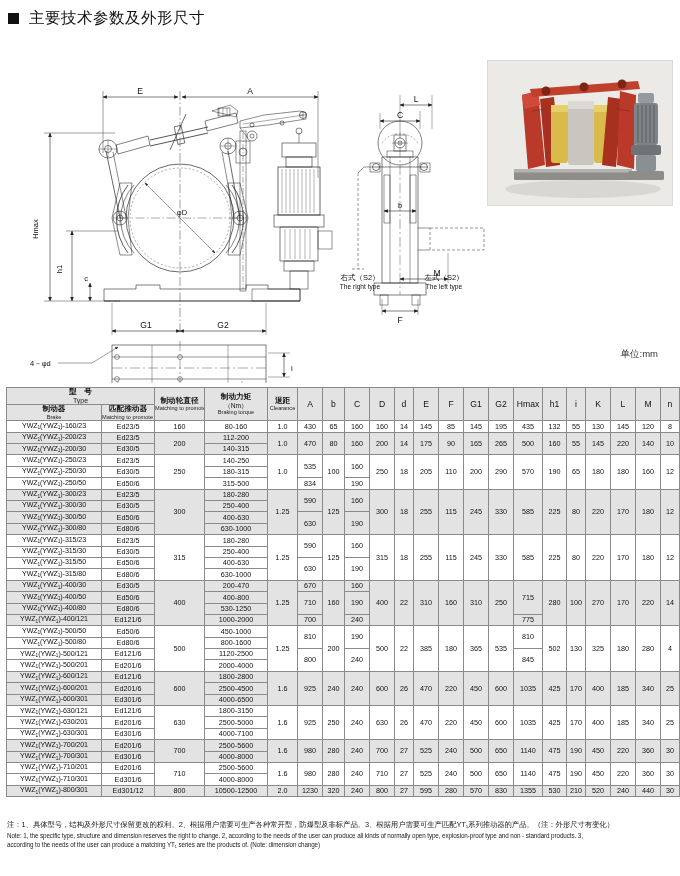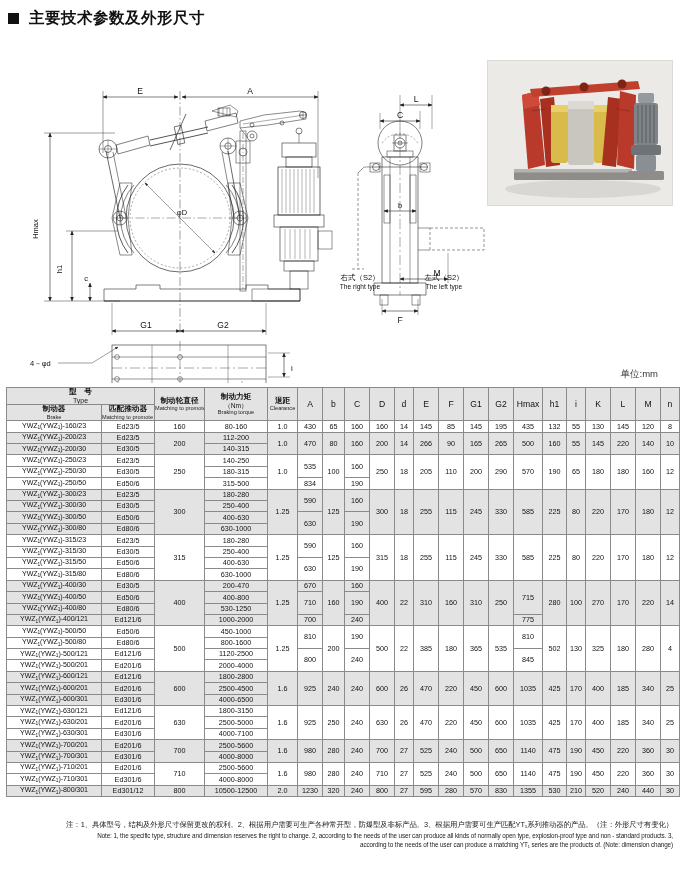"主要技术参数及外形尺寸" .hdr-cn { font-weight: bold -> normal }
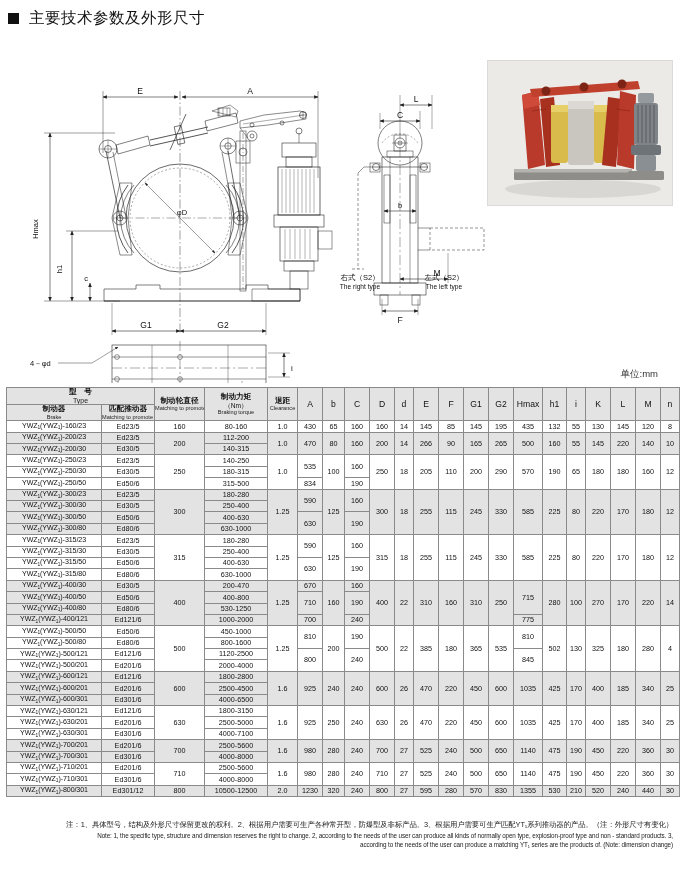"单位:mm" .unit-label { bottom: 2px -> 22px }
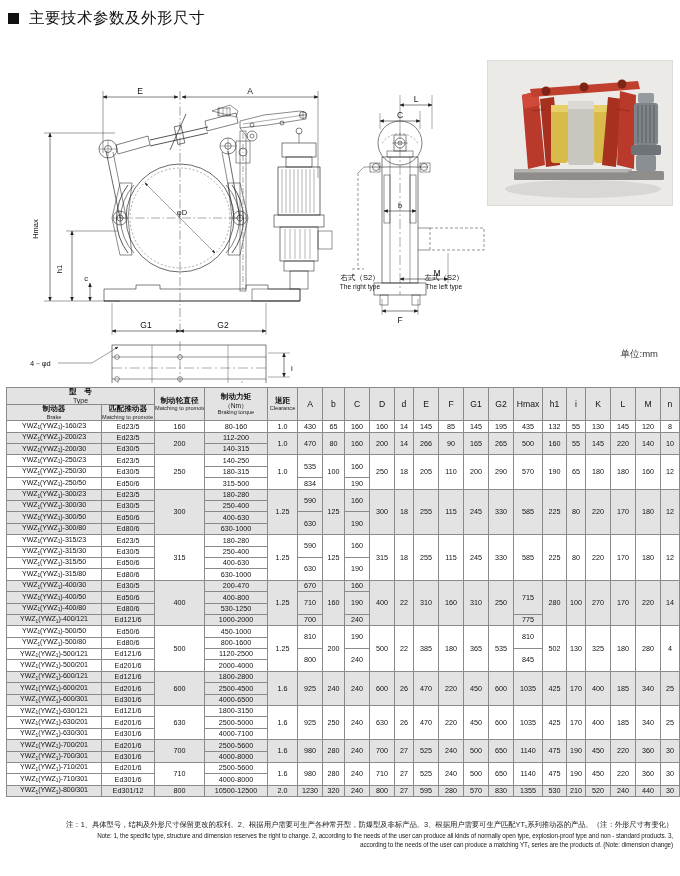"266" td.shade { text: 266 -> 175 }
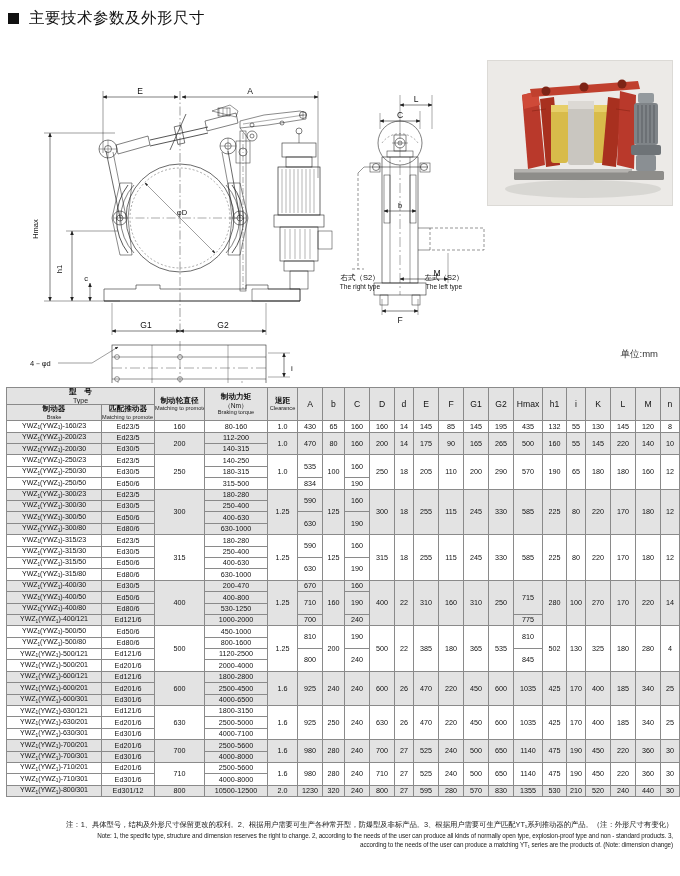"注：1、具体型号，结构及外形尺寸保留更改的权利。2、根据用户需要可生产各种常开型" .notes { text-align: right -> none }
